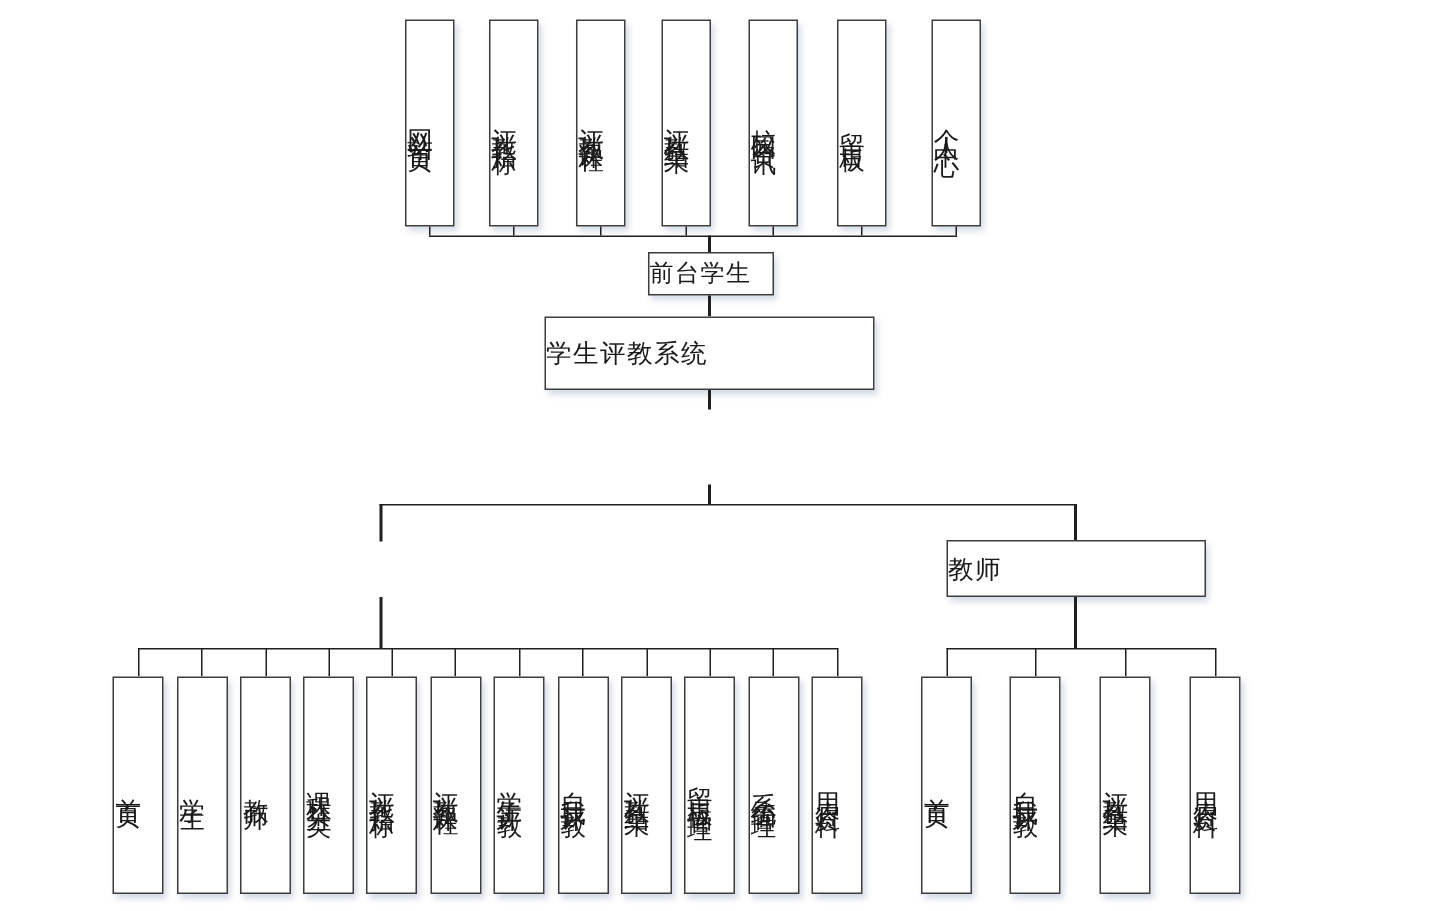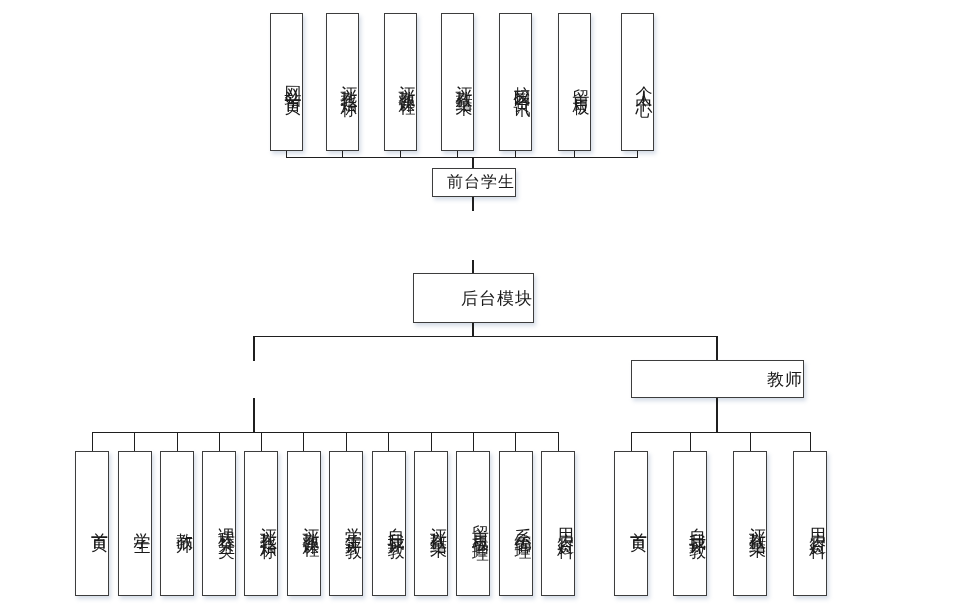"前台学生" .box { justify-content: flex-end -> flex-start }
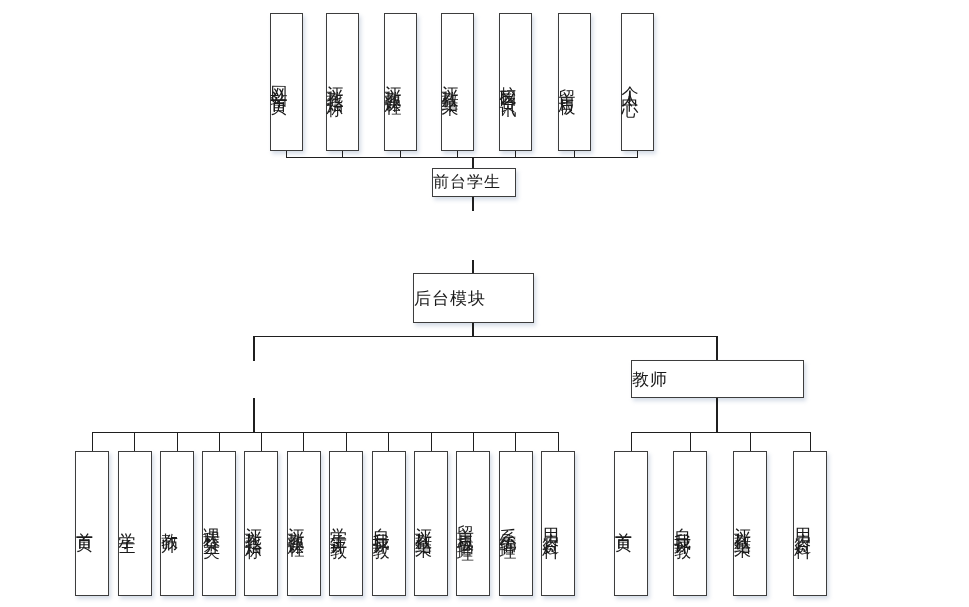"学生评教系统" div.box { html: none -> <div> <span>学生评教系统</span> </div> }
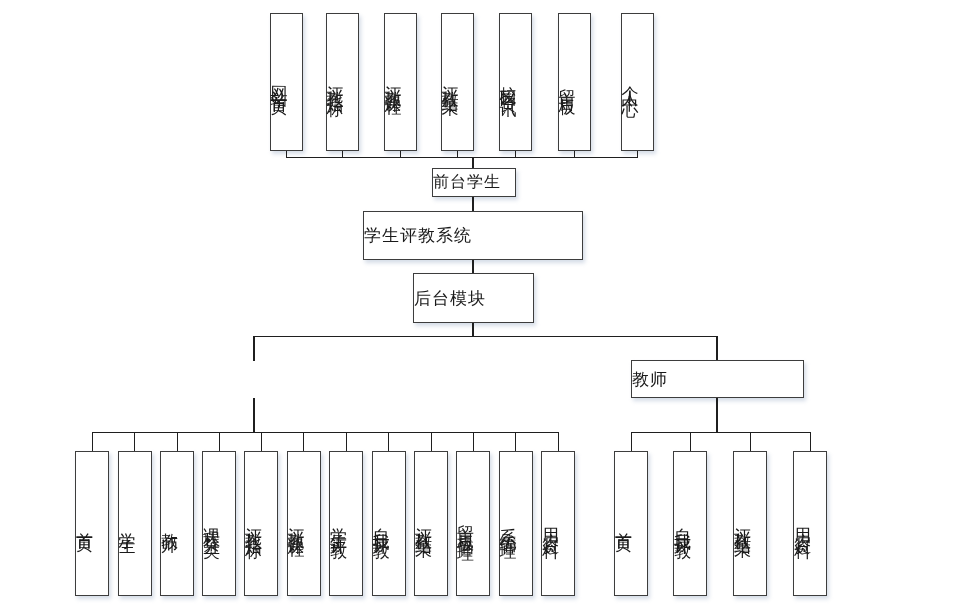"后台模块" div.box { html: <div> <span>后台模块</span> </div> -> none }
